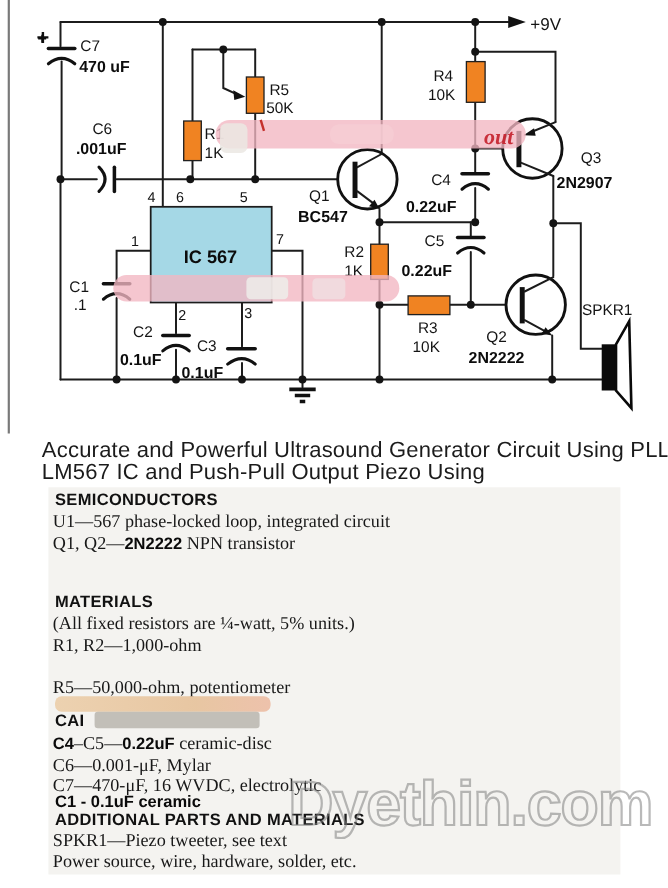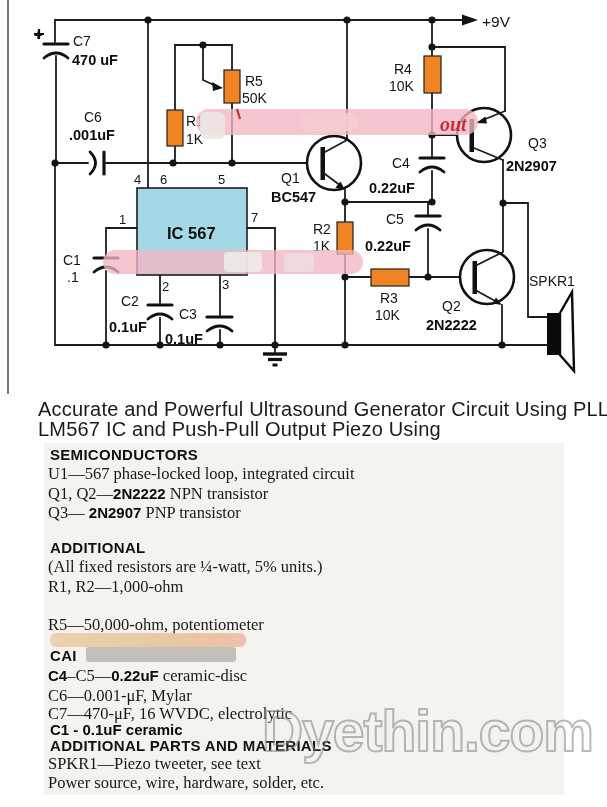"Q3— 2N2907 PNP transistor" div.abs { html: <div><span>Q3— </span><span>2N2907</span><span> PNP transistor</span></div> -> none }
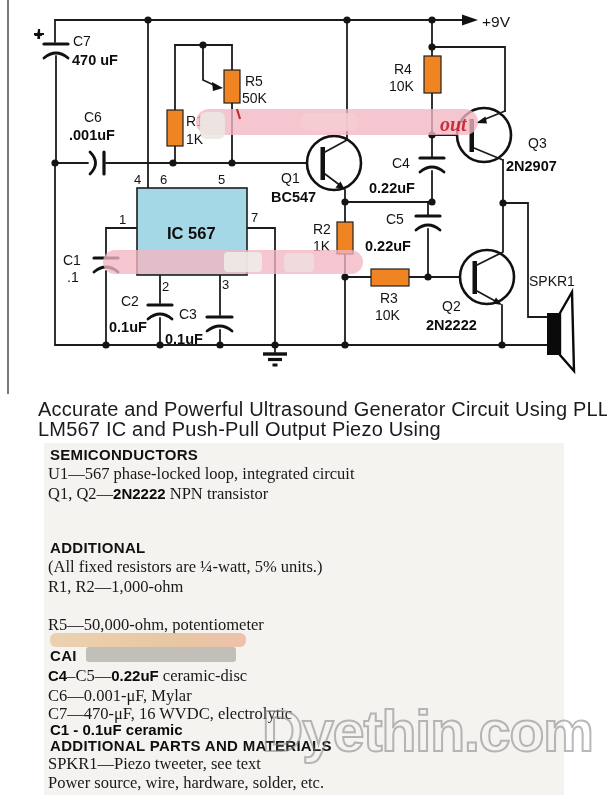"ADDITIONAL" div.abs { text: ADDITIONAL -> MATERIALS }
